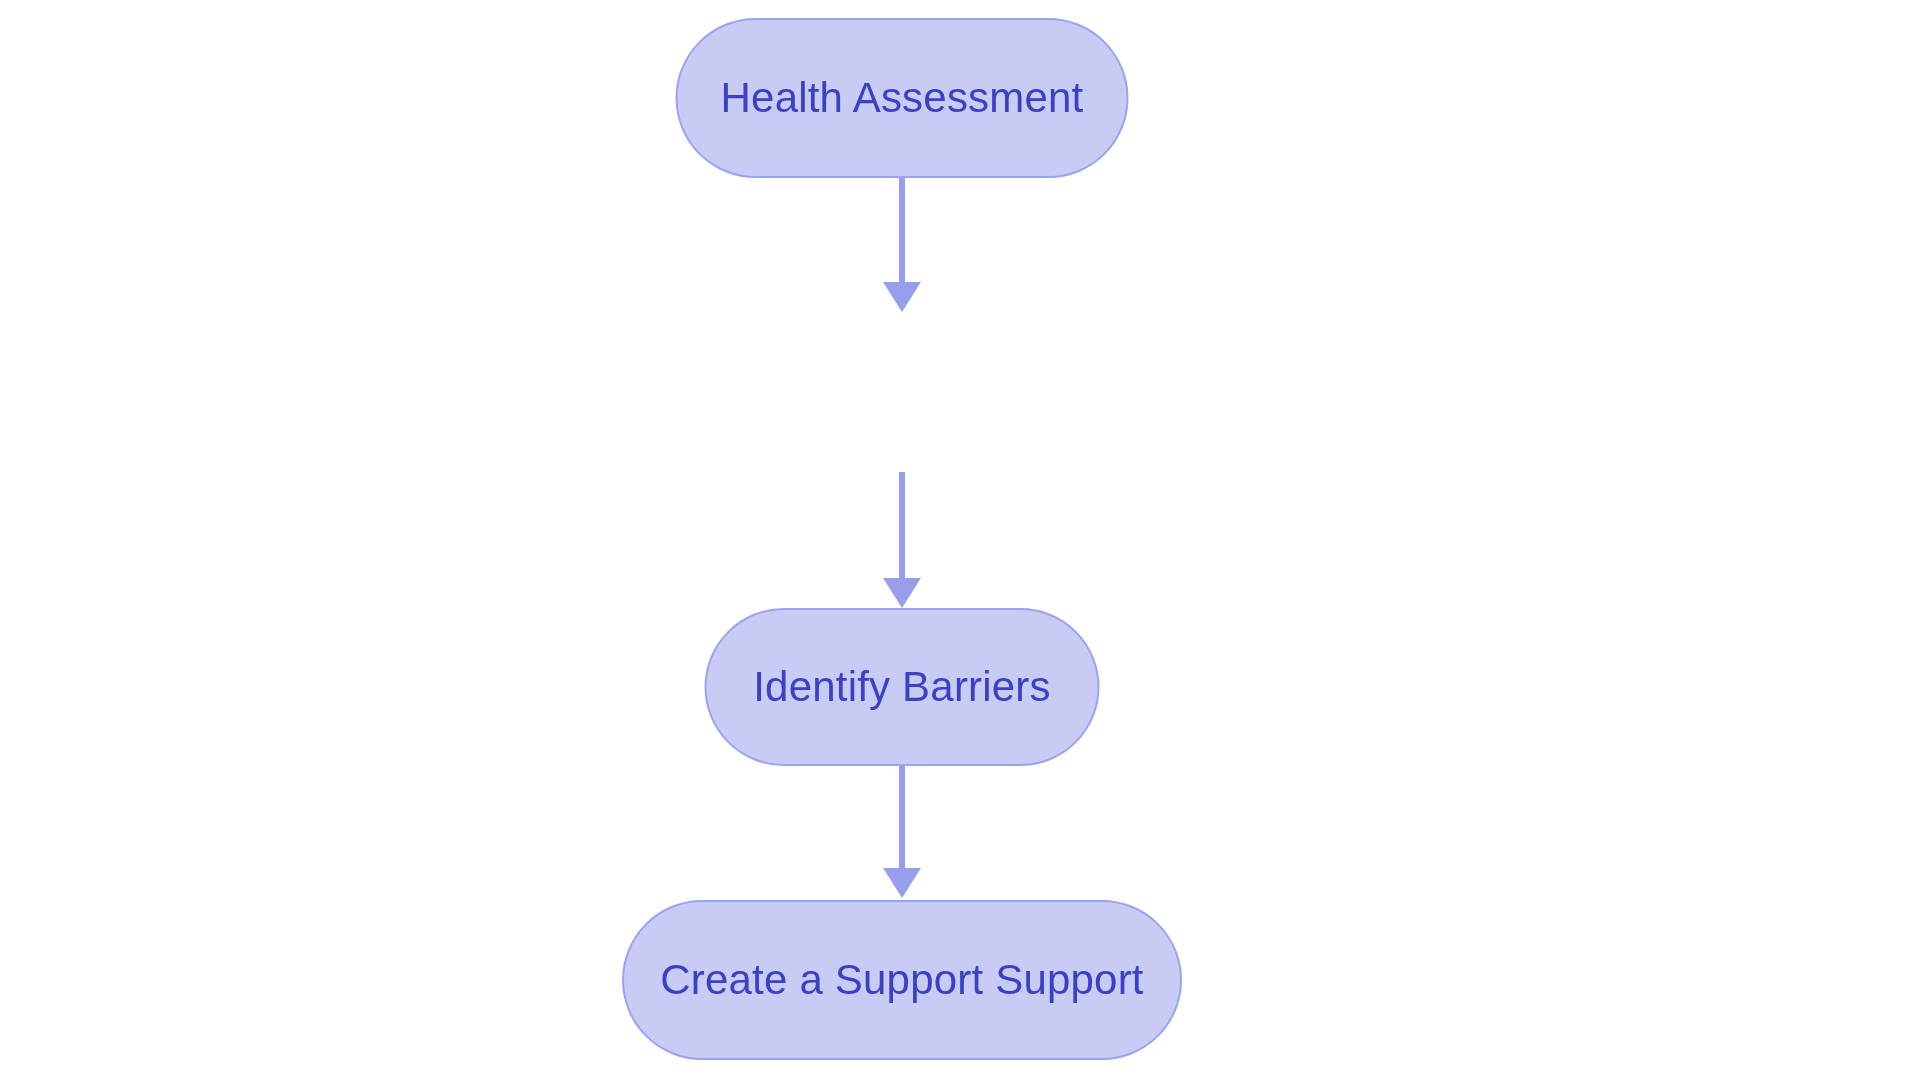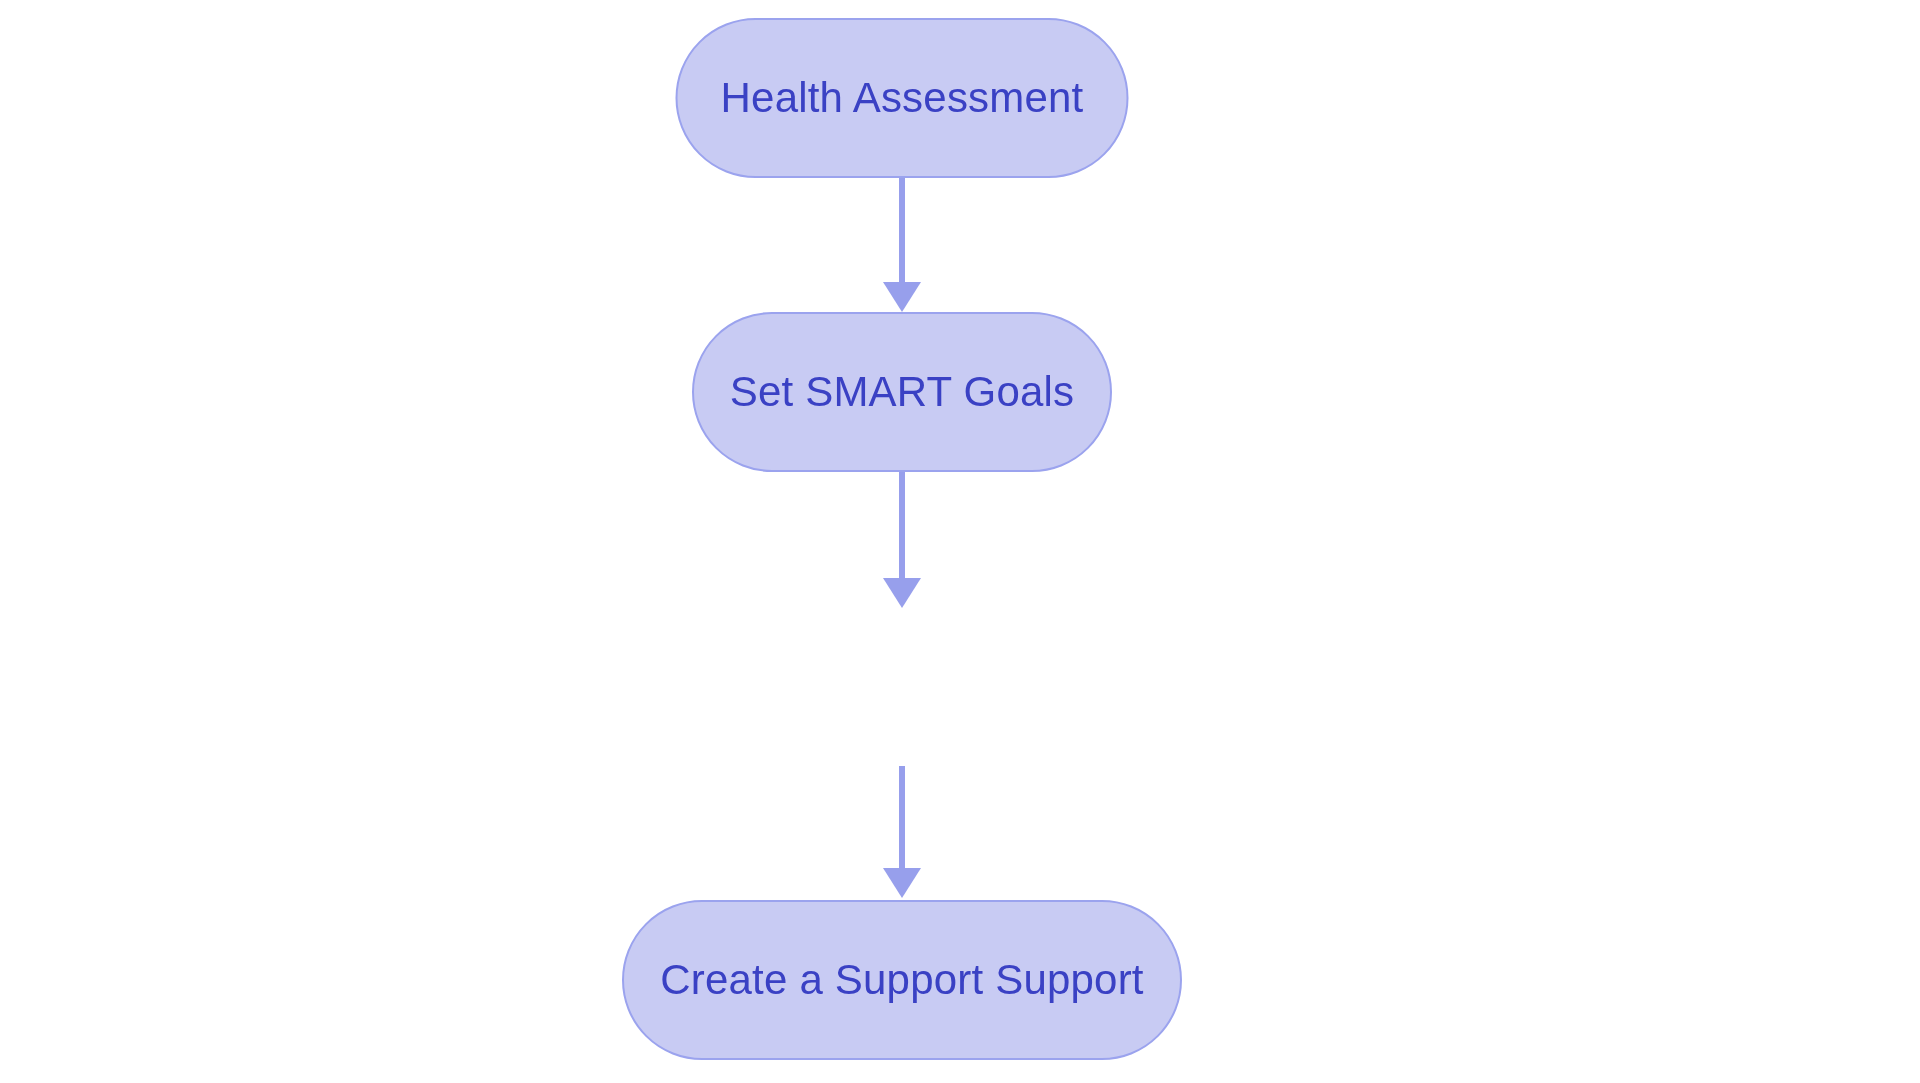"Set SMART Goals" div.node { html: <div> <span>Set SMART Goals</span> </div> -> none }
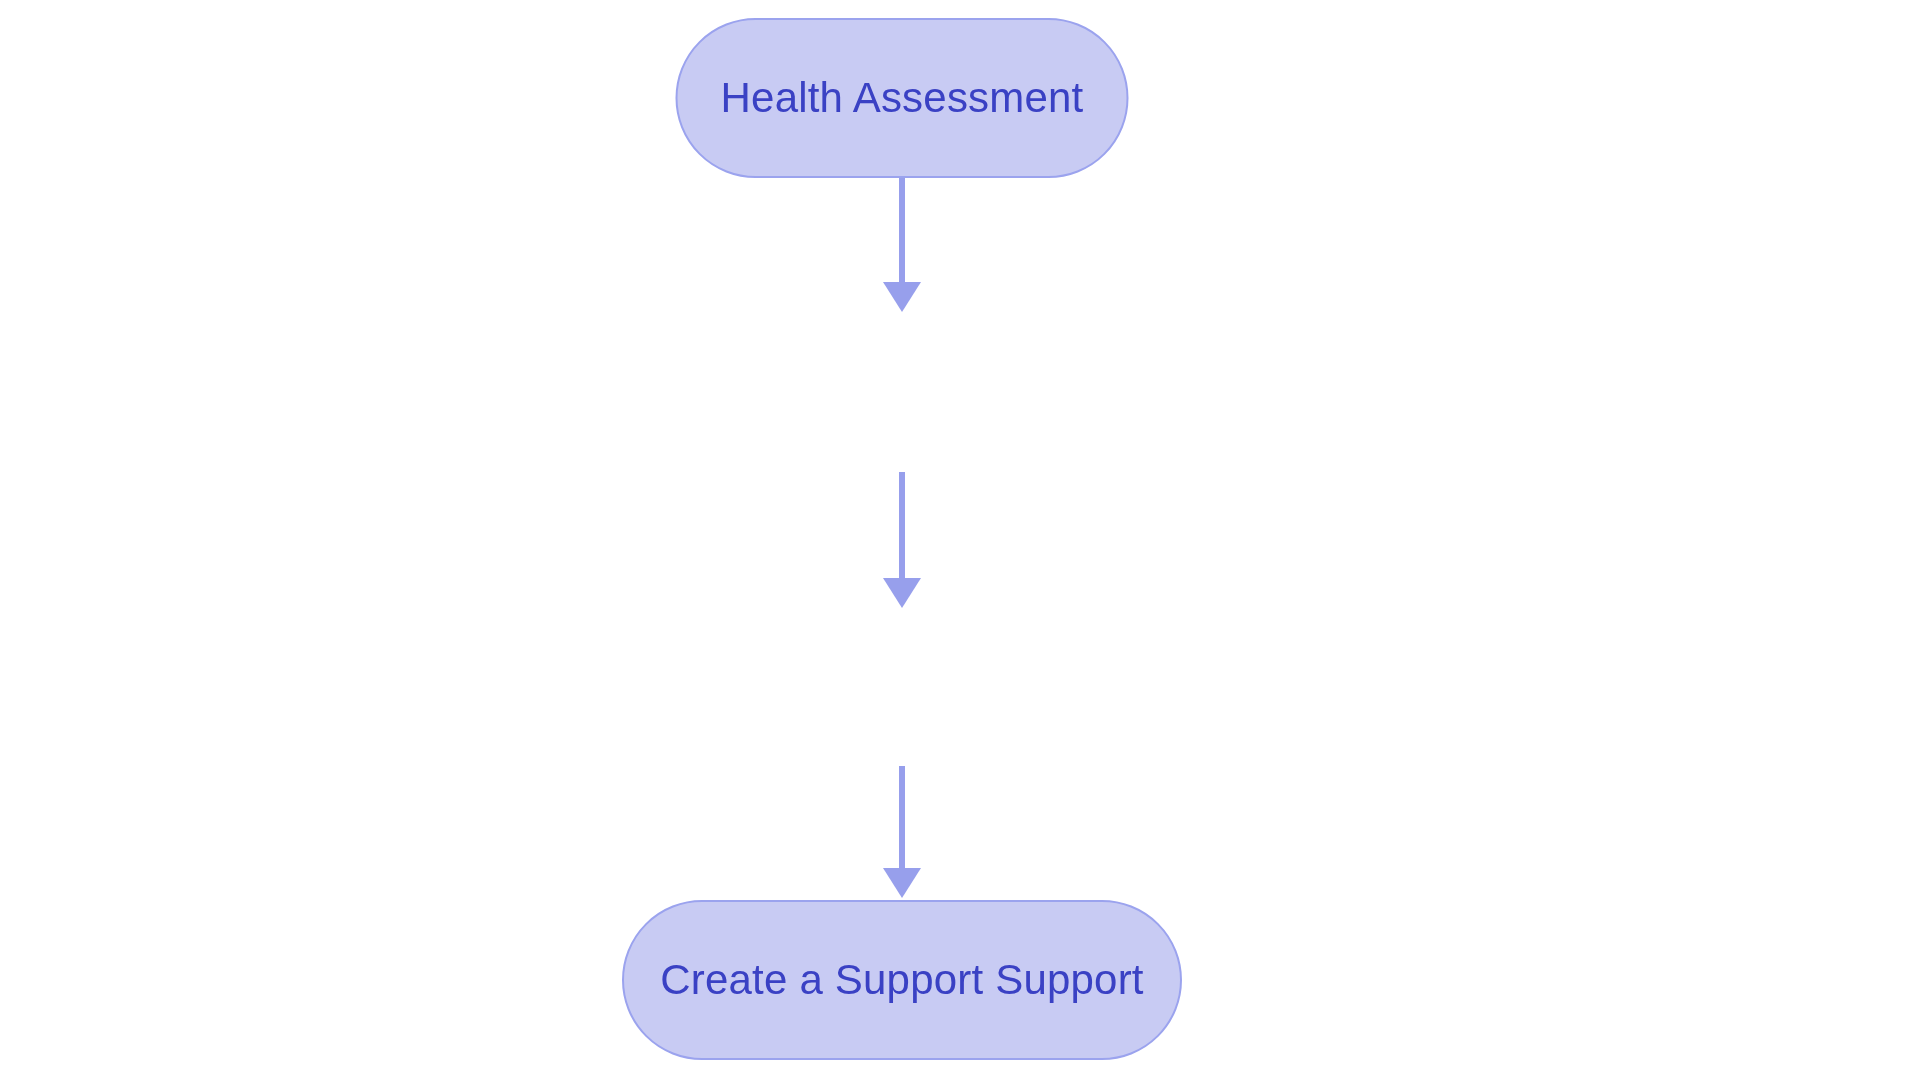"Identify Barriers" div.node { html: none -> <div> <span>Identify Barriers</span> </div> }
